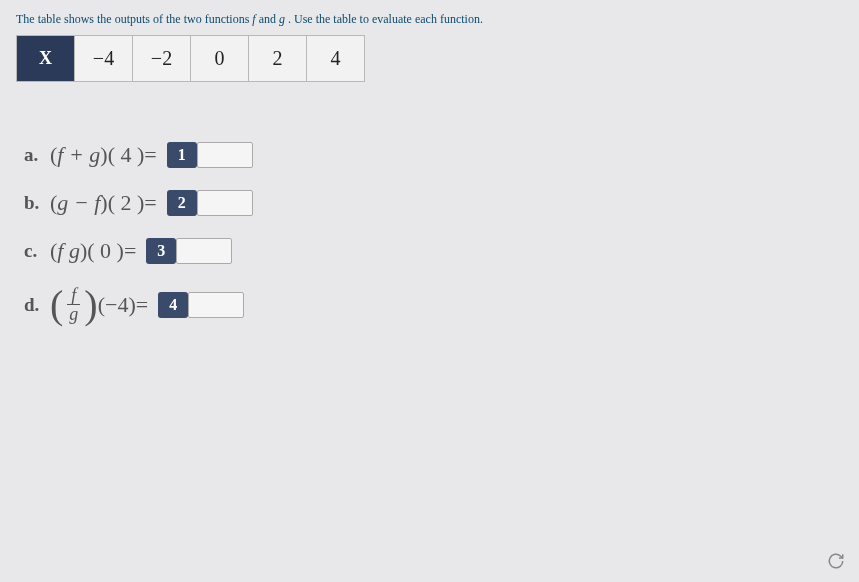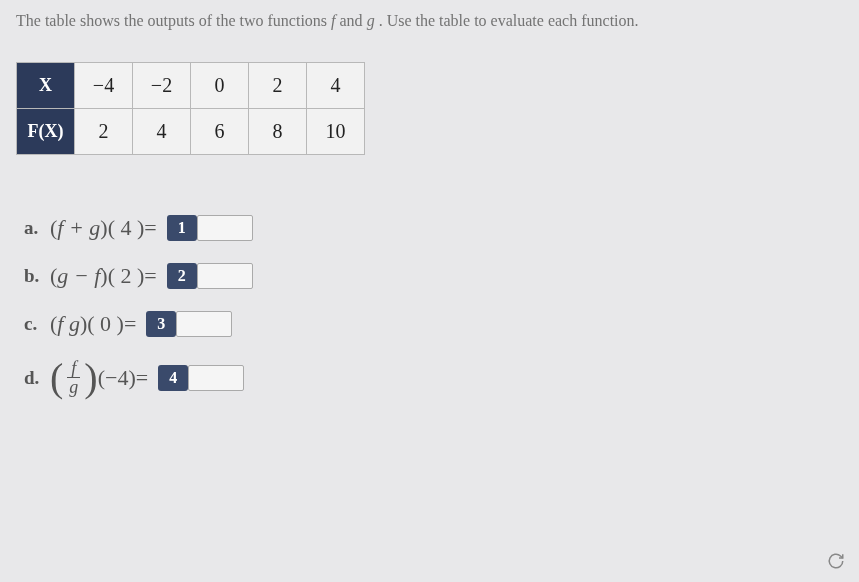"The table shows the outputs" .instruction { color: #737373 -> #0c4a6e; font-size: 16px -> 12px; margin-bottom: 32px -> 8px }
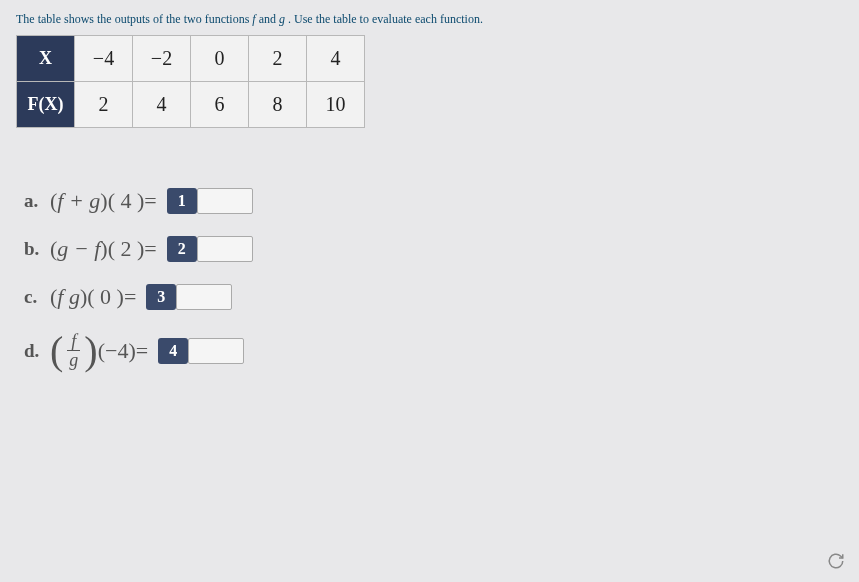"F(X)" tr { html: <tr> <th>F(X)</th> <td>2</td> <td>4</td> <td>6</td> <td>8</td> <td>10</td> </tr> -> none }
